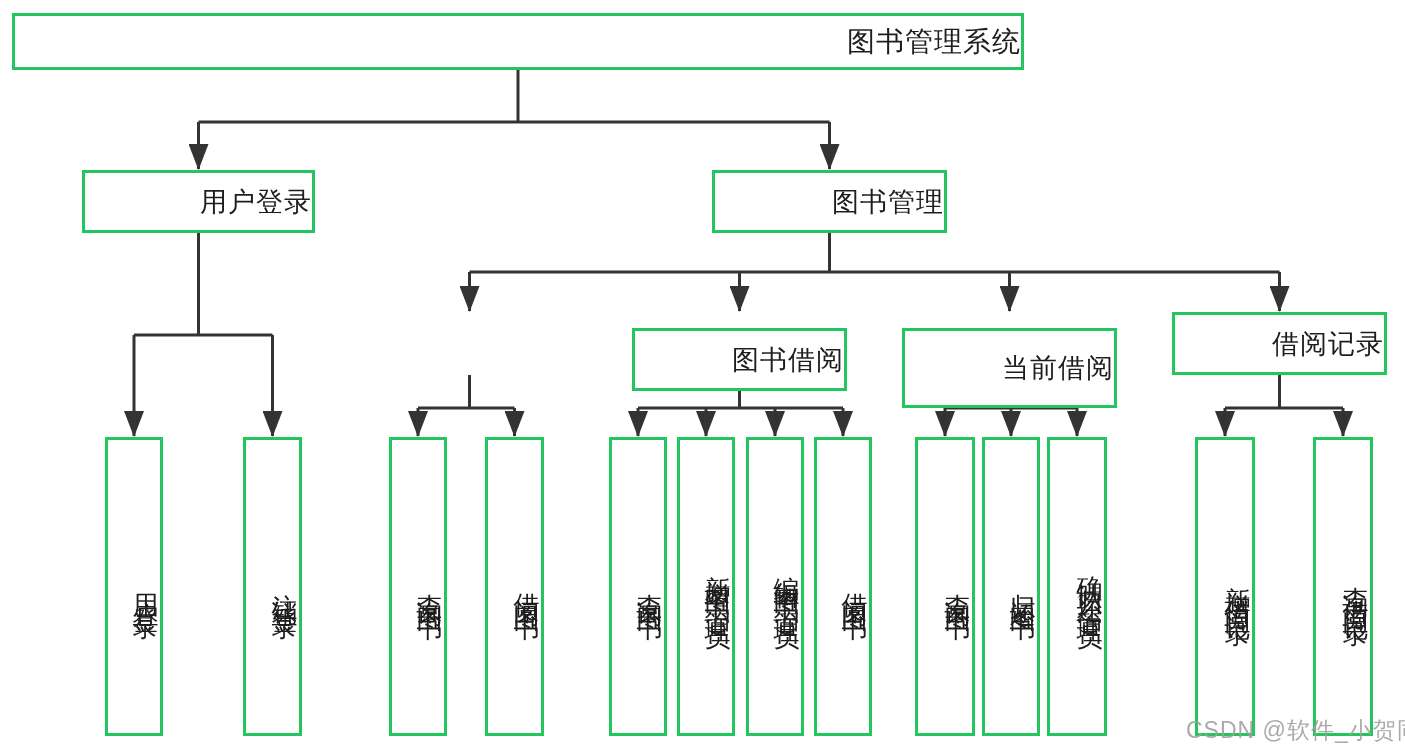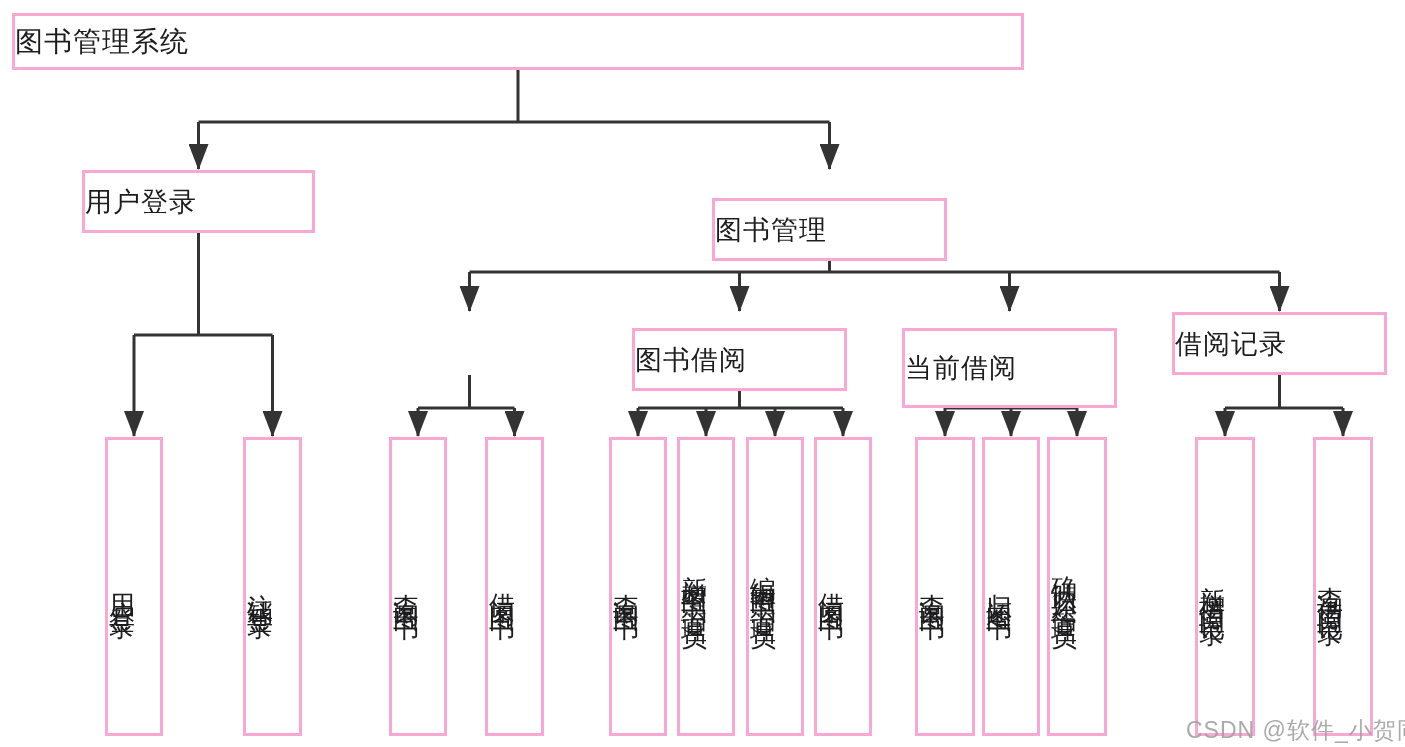"图书管理系统" .box { border: 3px solid #f9a8d4 -> 3px solid #22c55e; justify-content: flex-start -> flex-end }
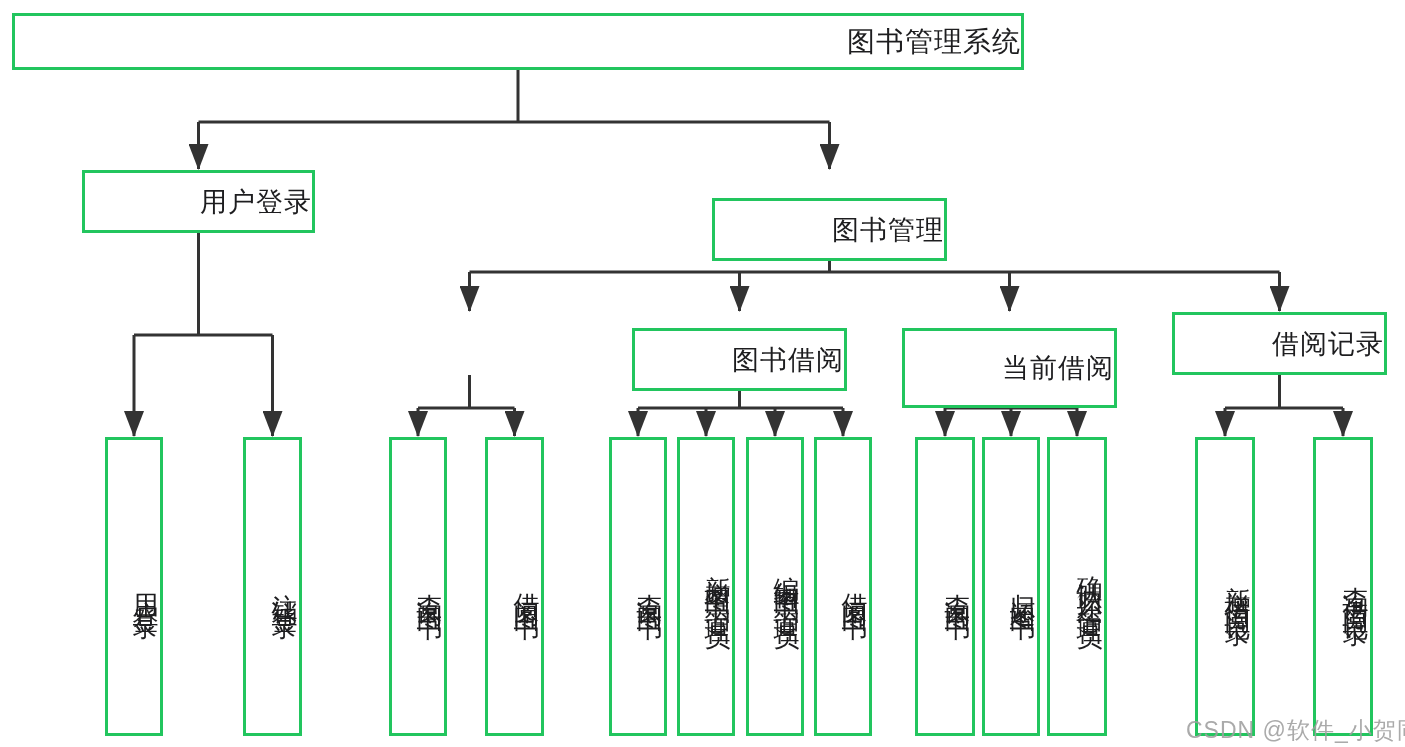"图书管理" div.box { margin-top: 28px -> none }
